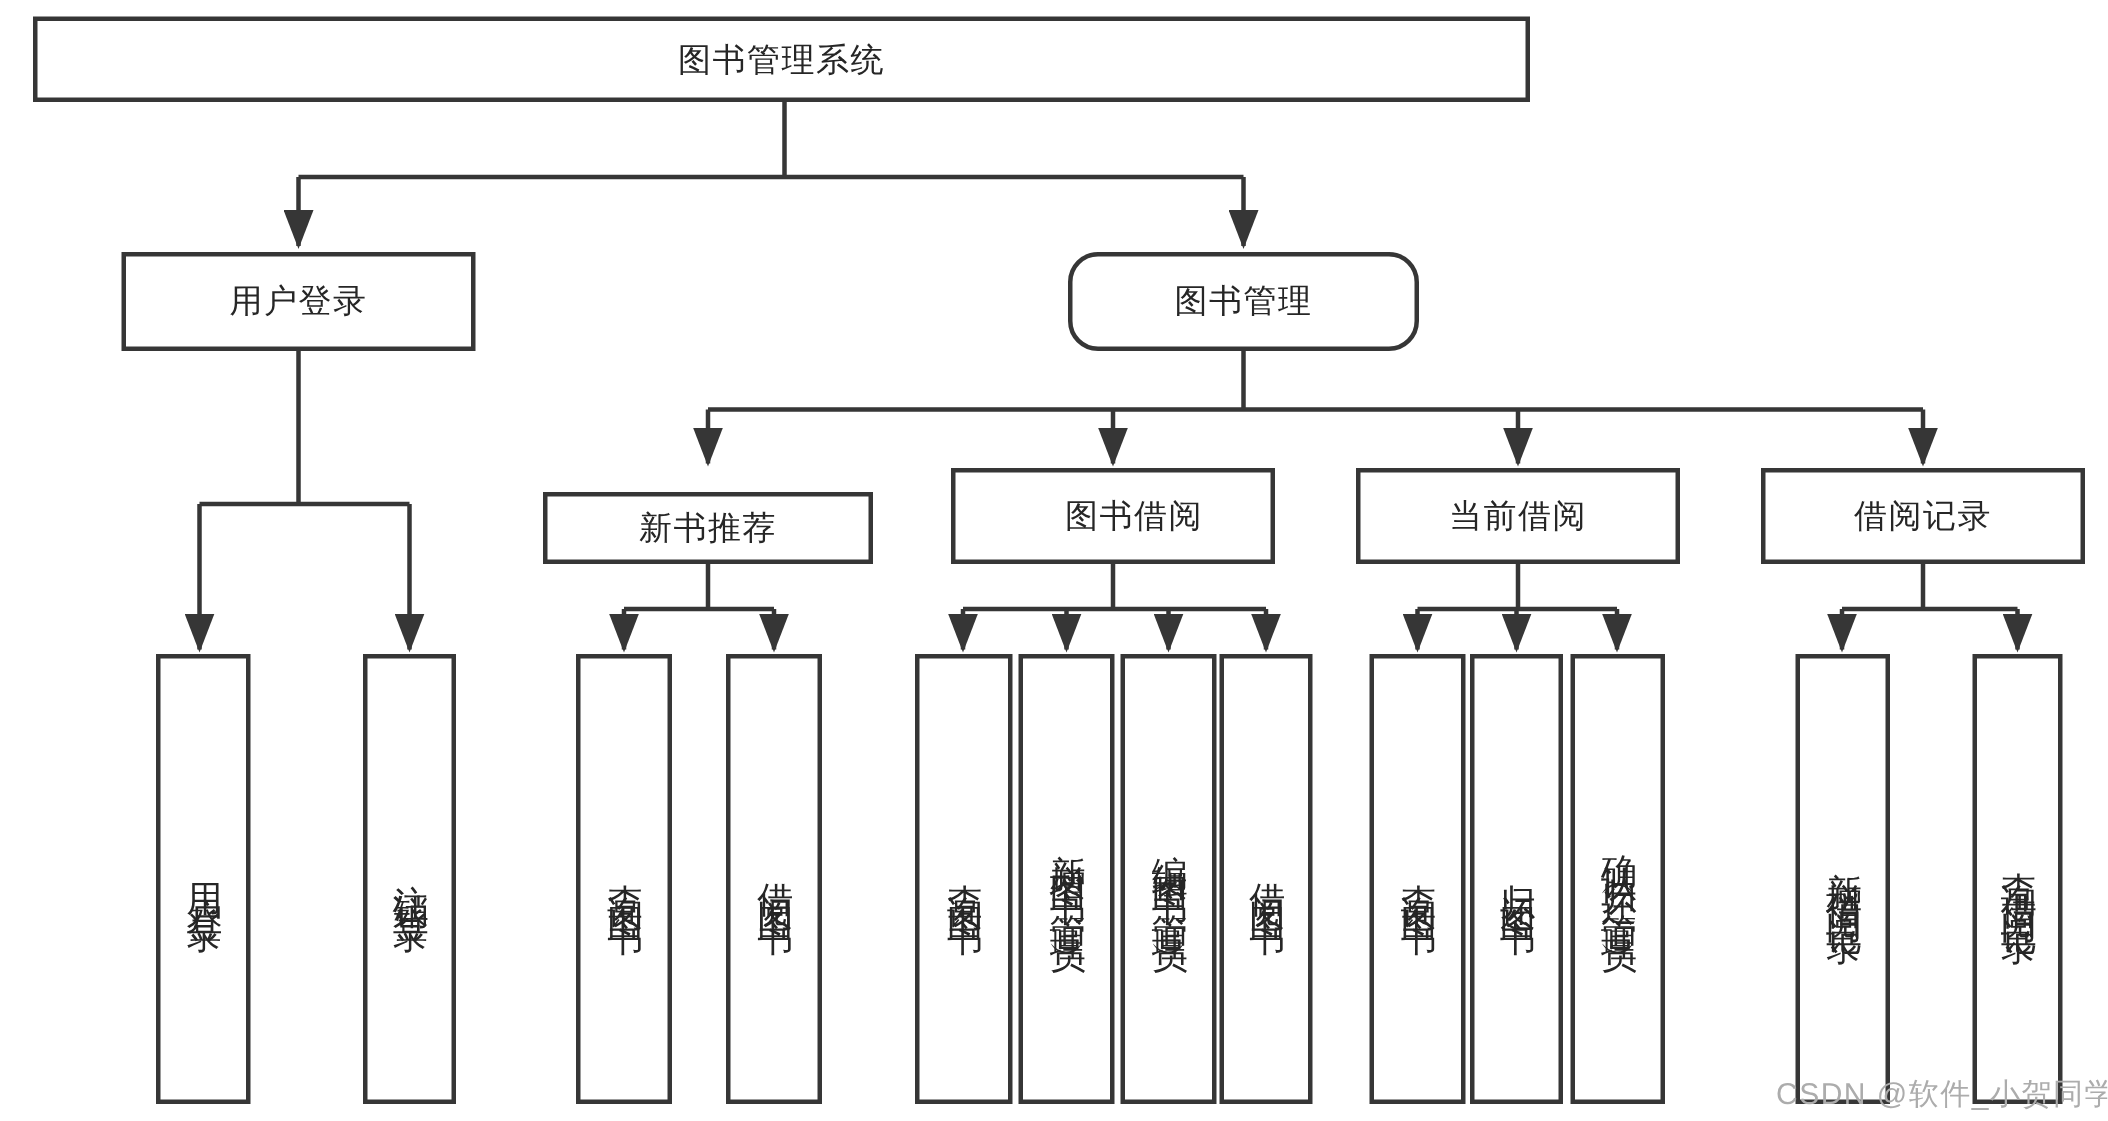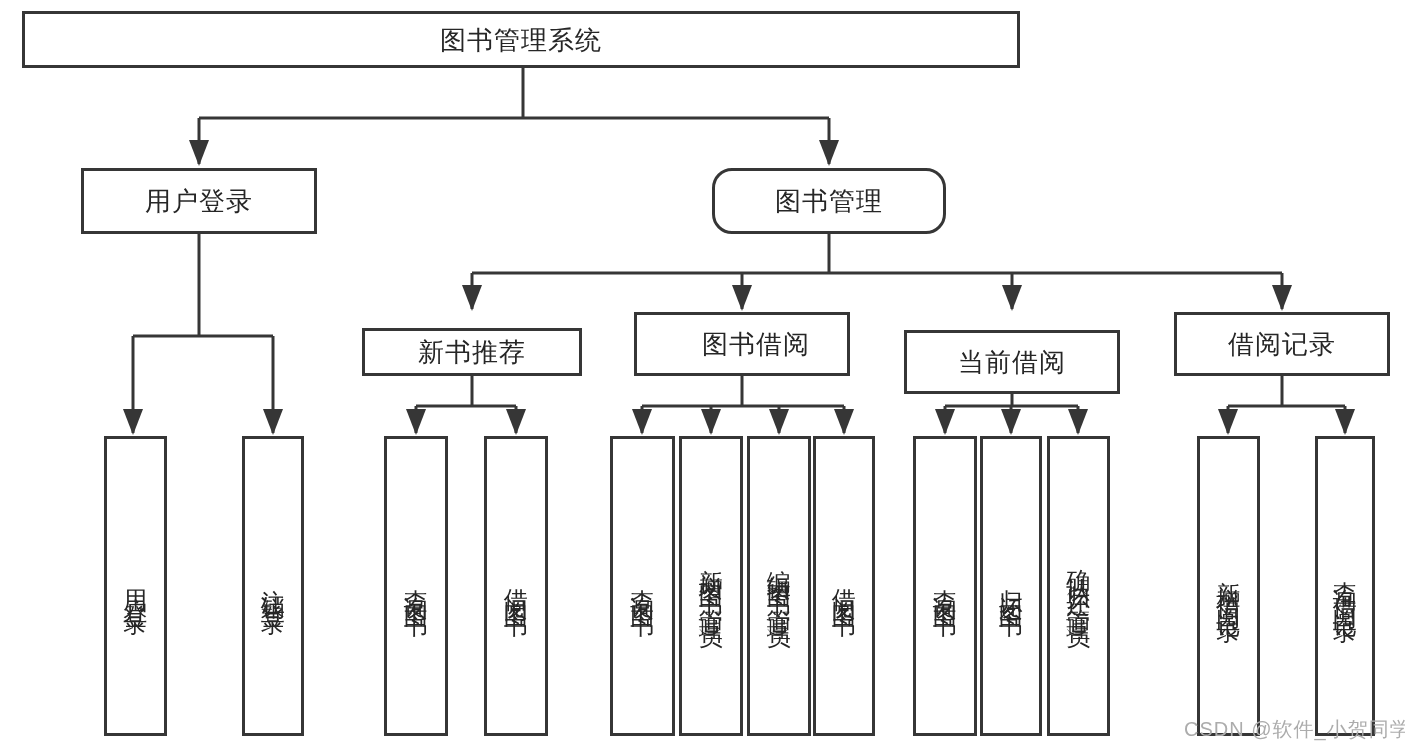"图书管理系统" .h-label { font-size: 26px -> 22px }
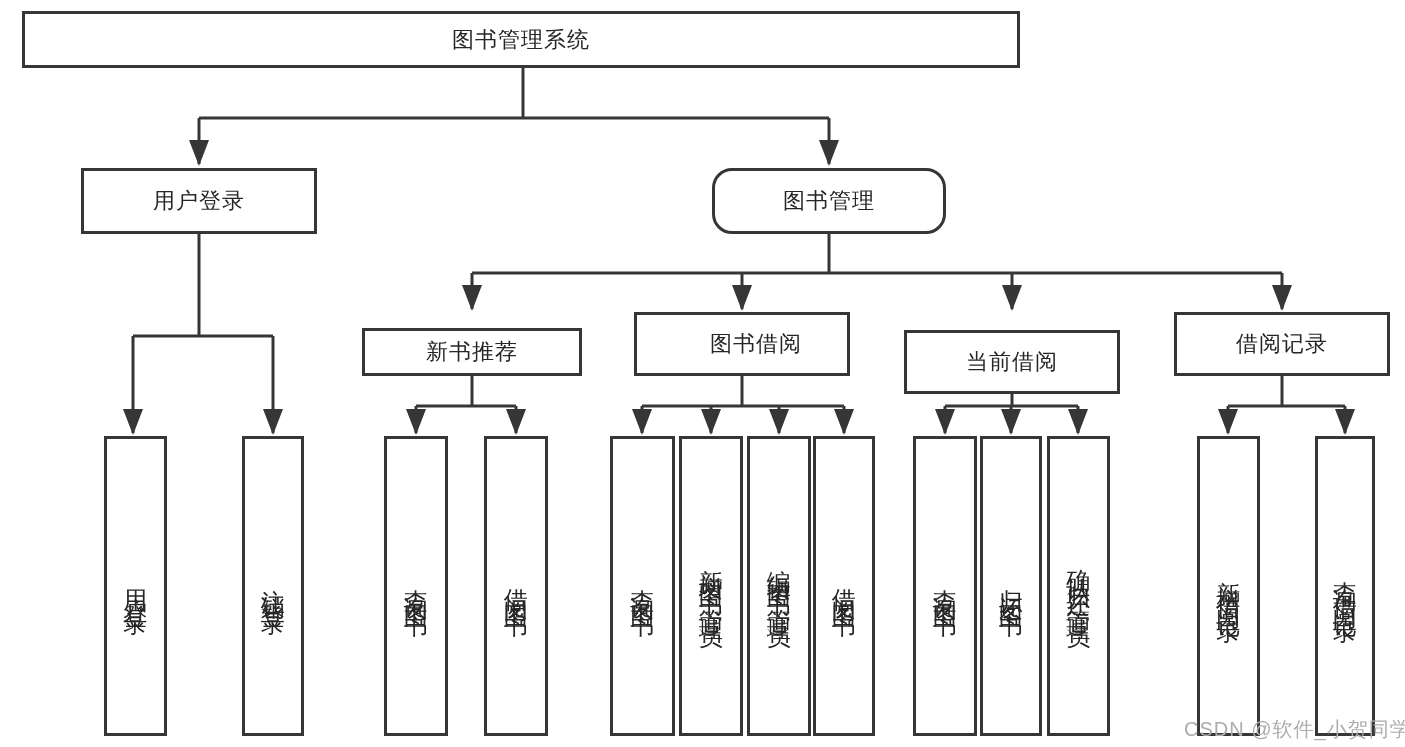"当前借阅" div.box { margin-top: 18px -> none }
